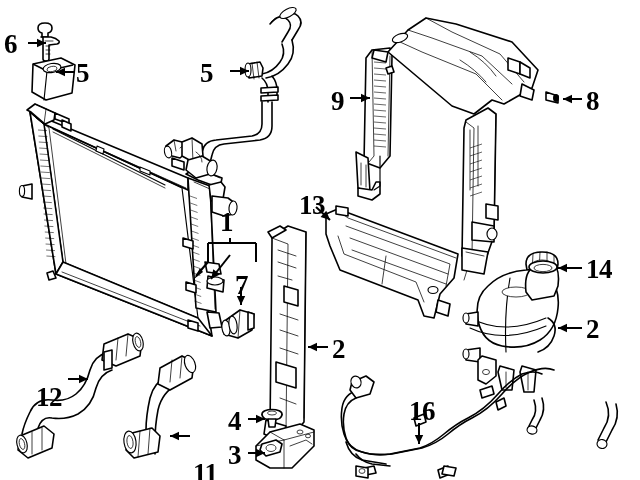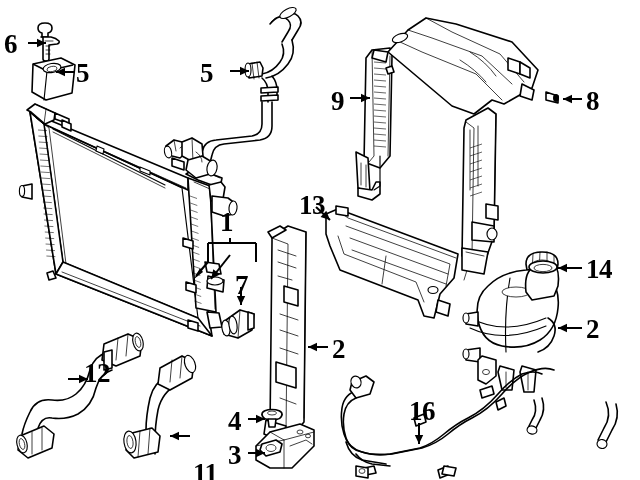"12" div.callout-label { margin-left: 48px -> none; top: 360px -> 384px }
